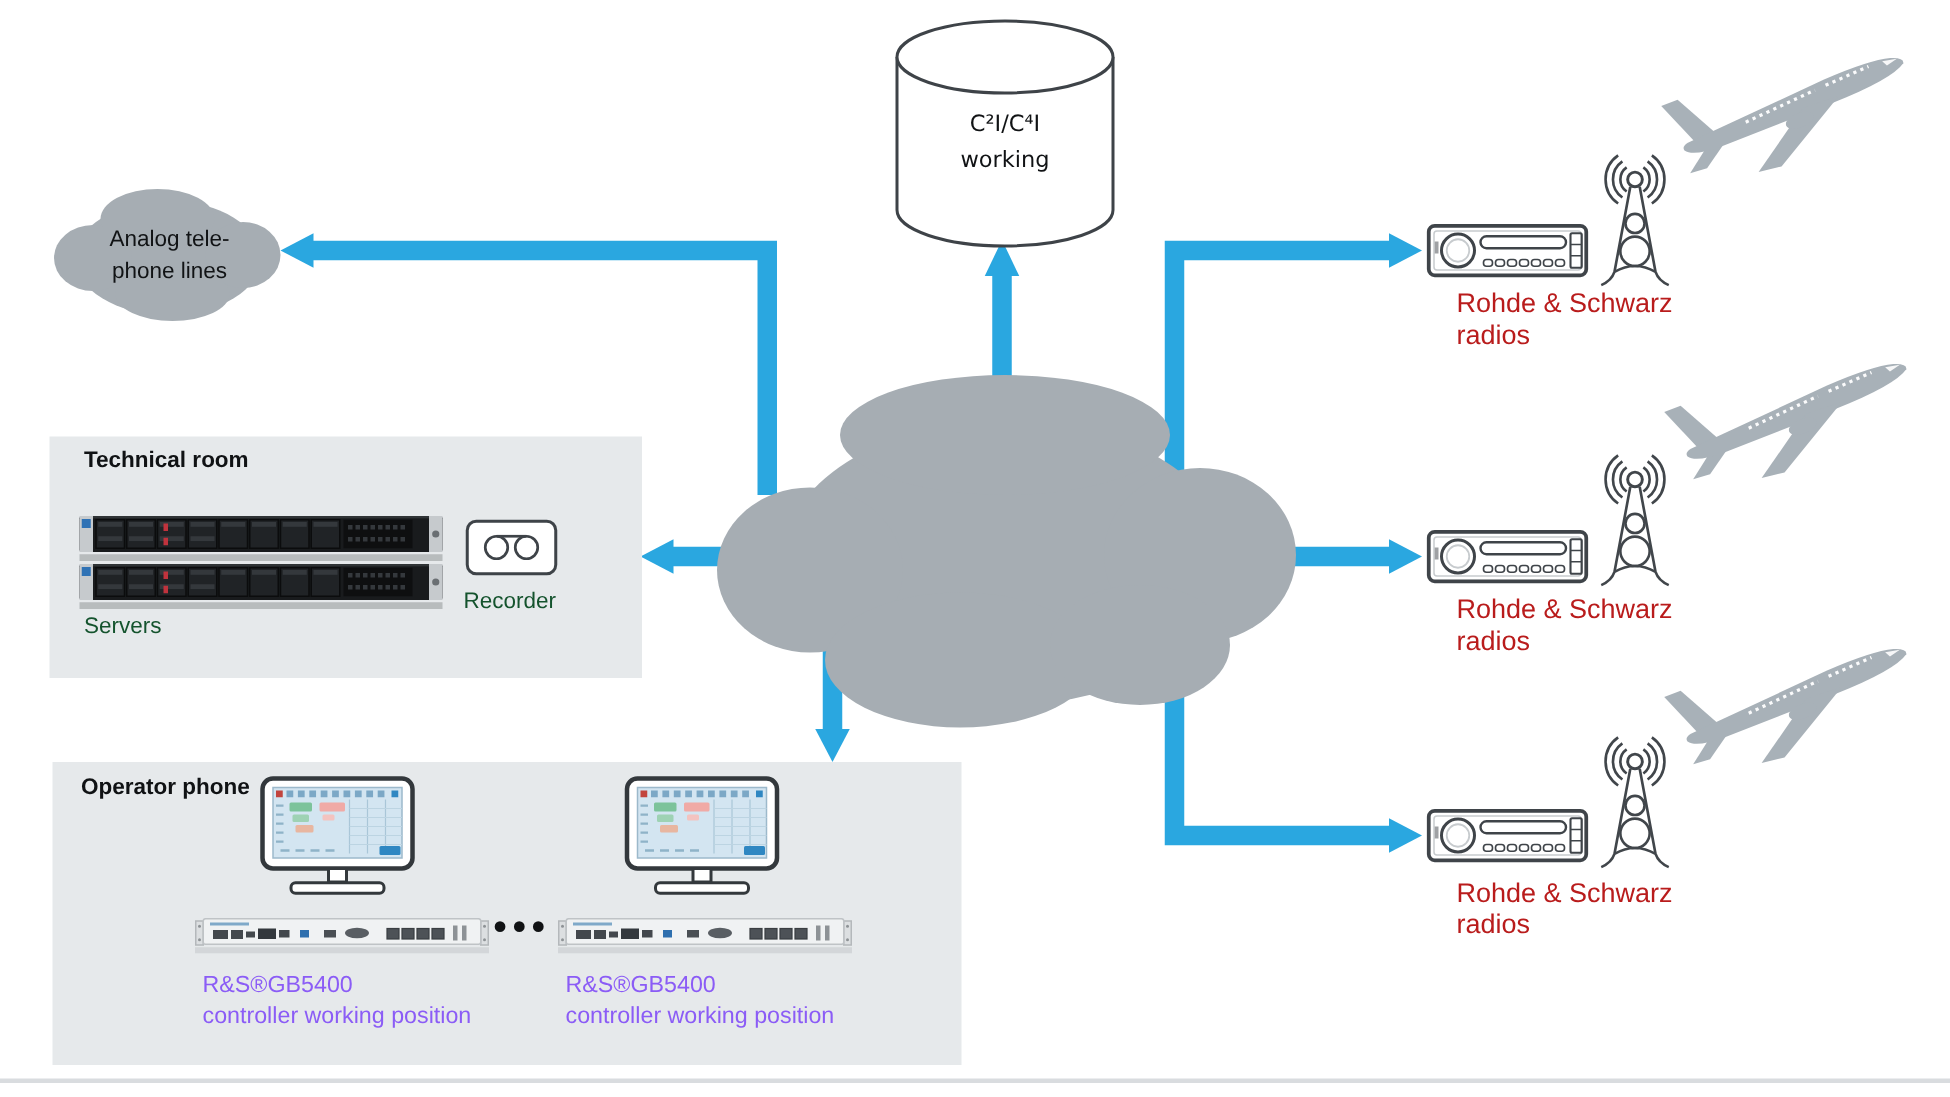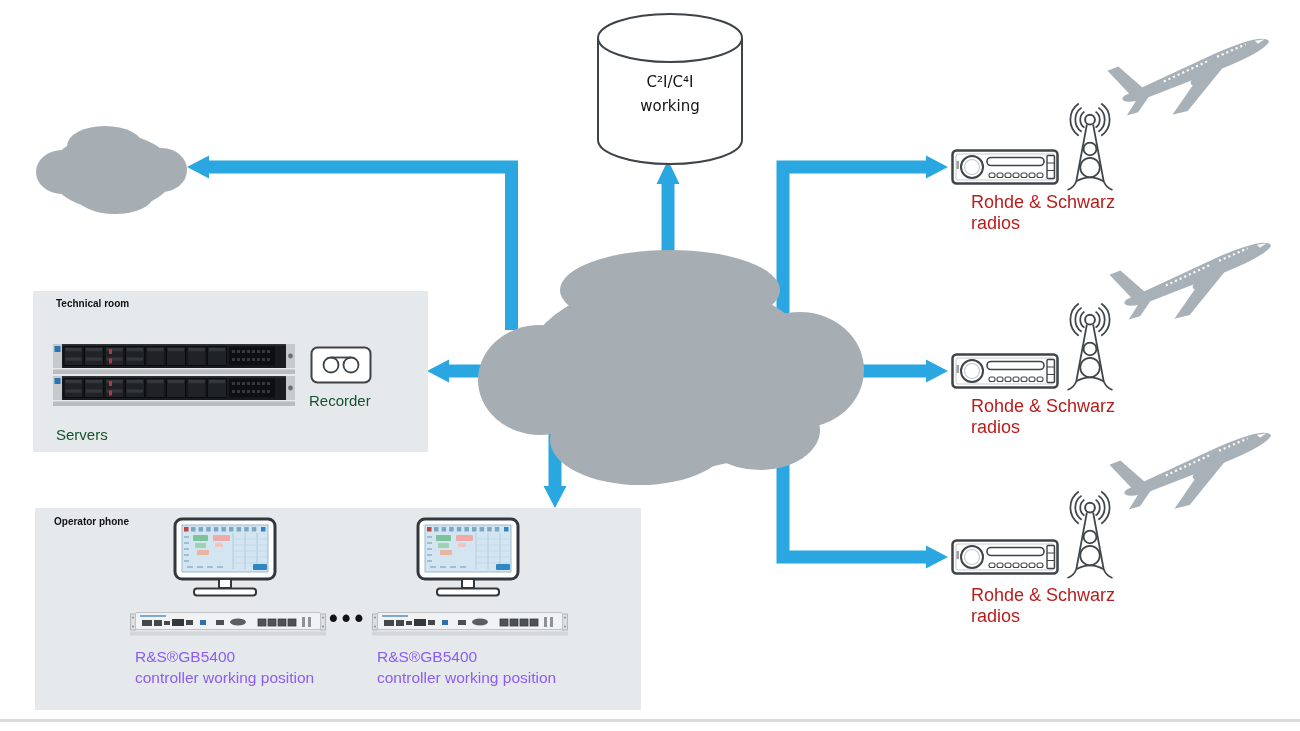"Analog tele-" div.abs { html: none -> <div> <div>Analog tele-</div> <div>phone lines</div> </div> }
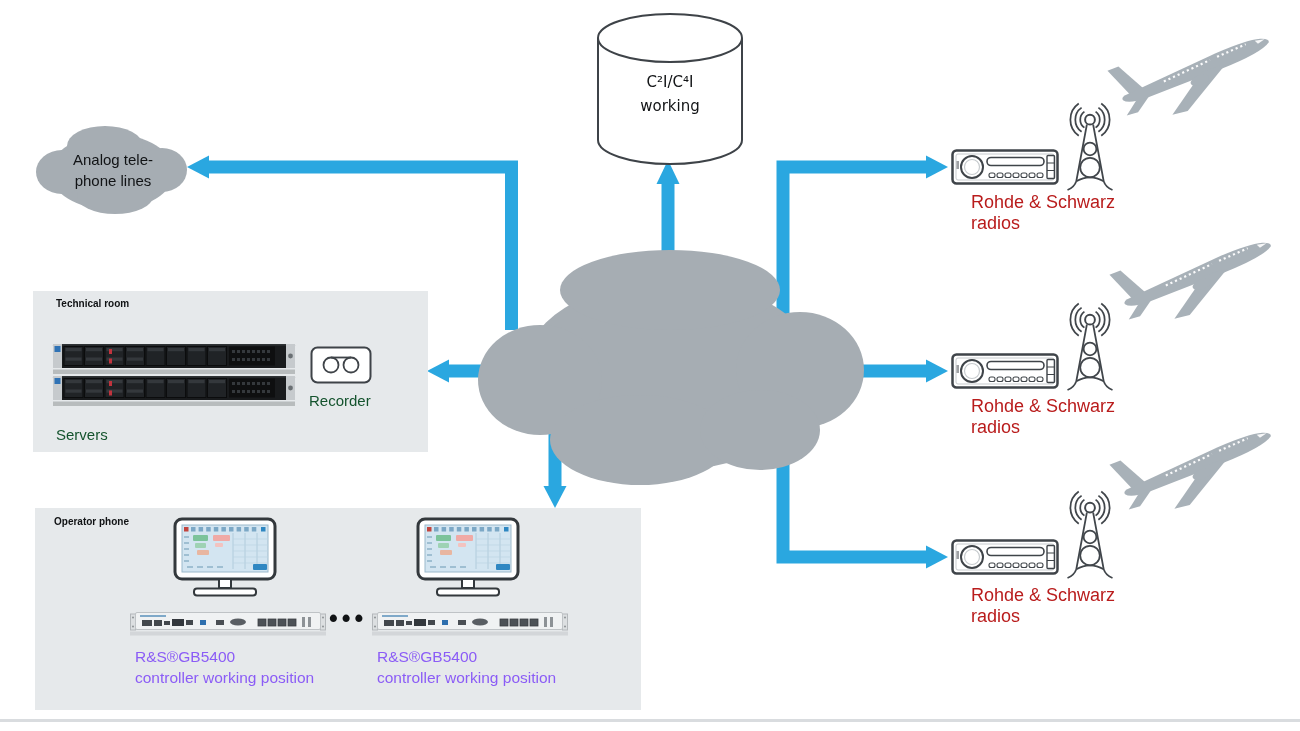"Technical room" .room-title { font-size: 10px -> 15px }
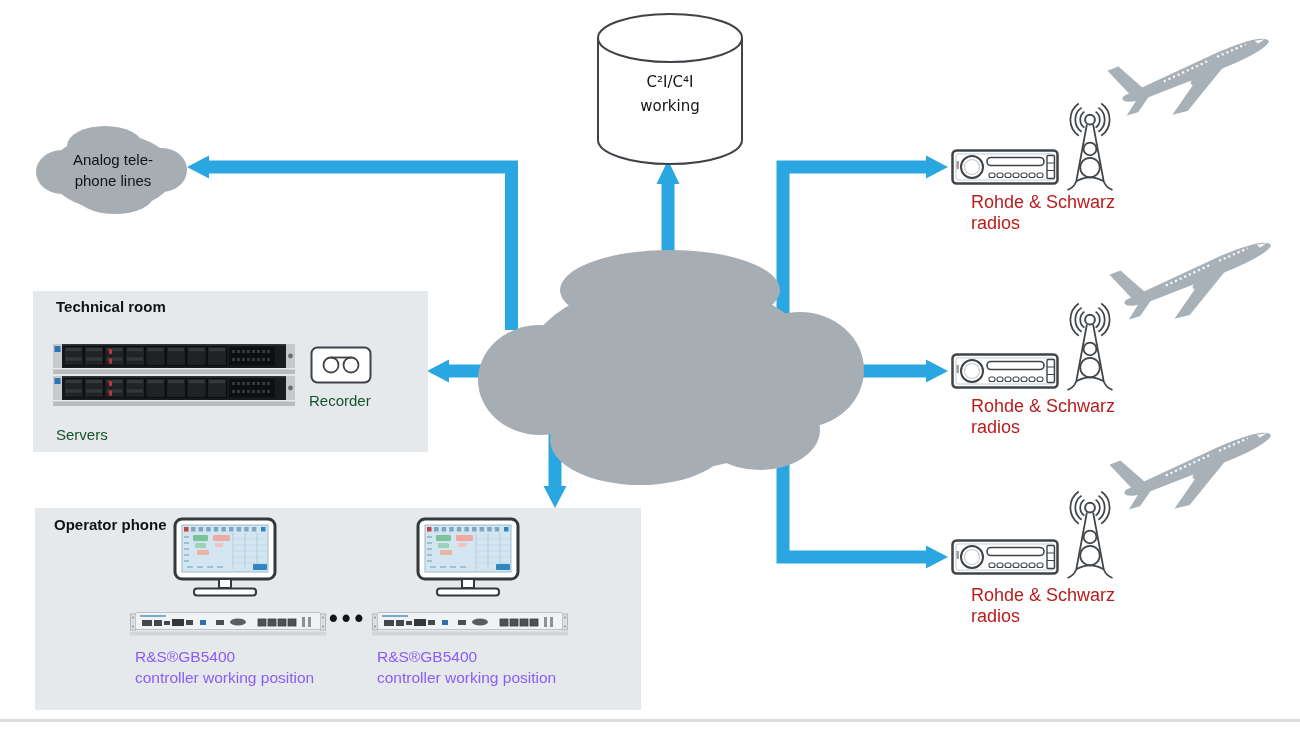"Servers" div.caption { top: 426px -> 409px }
